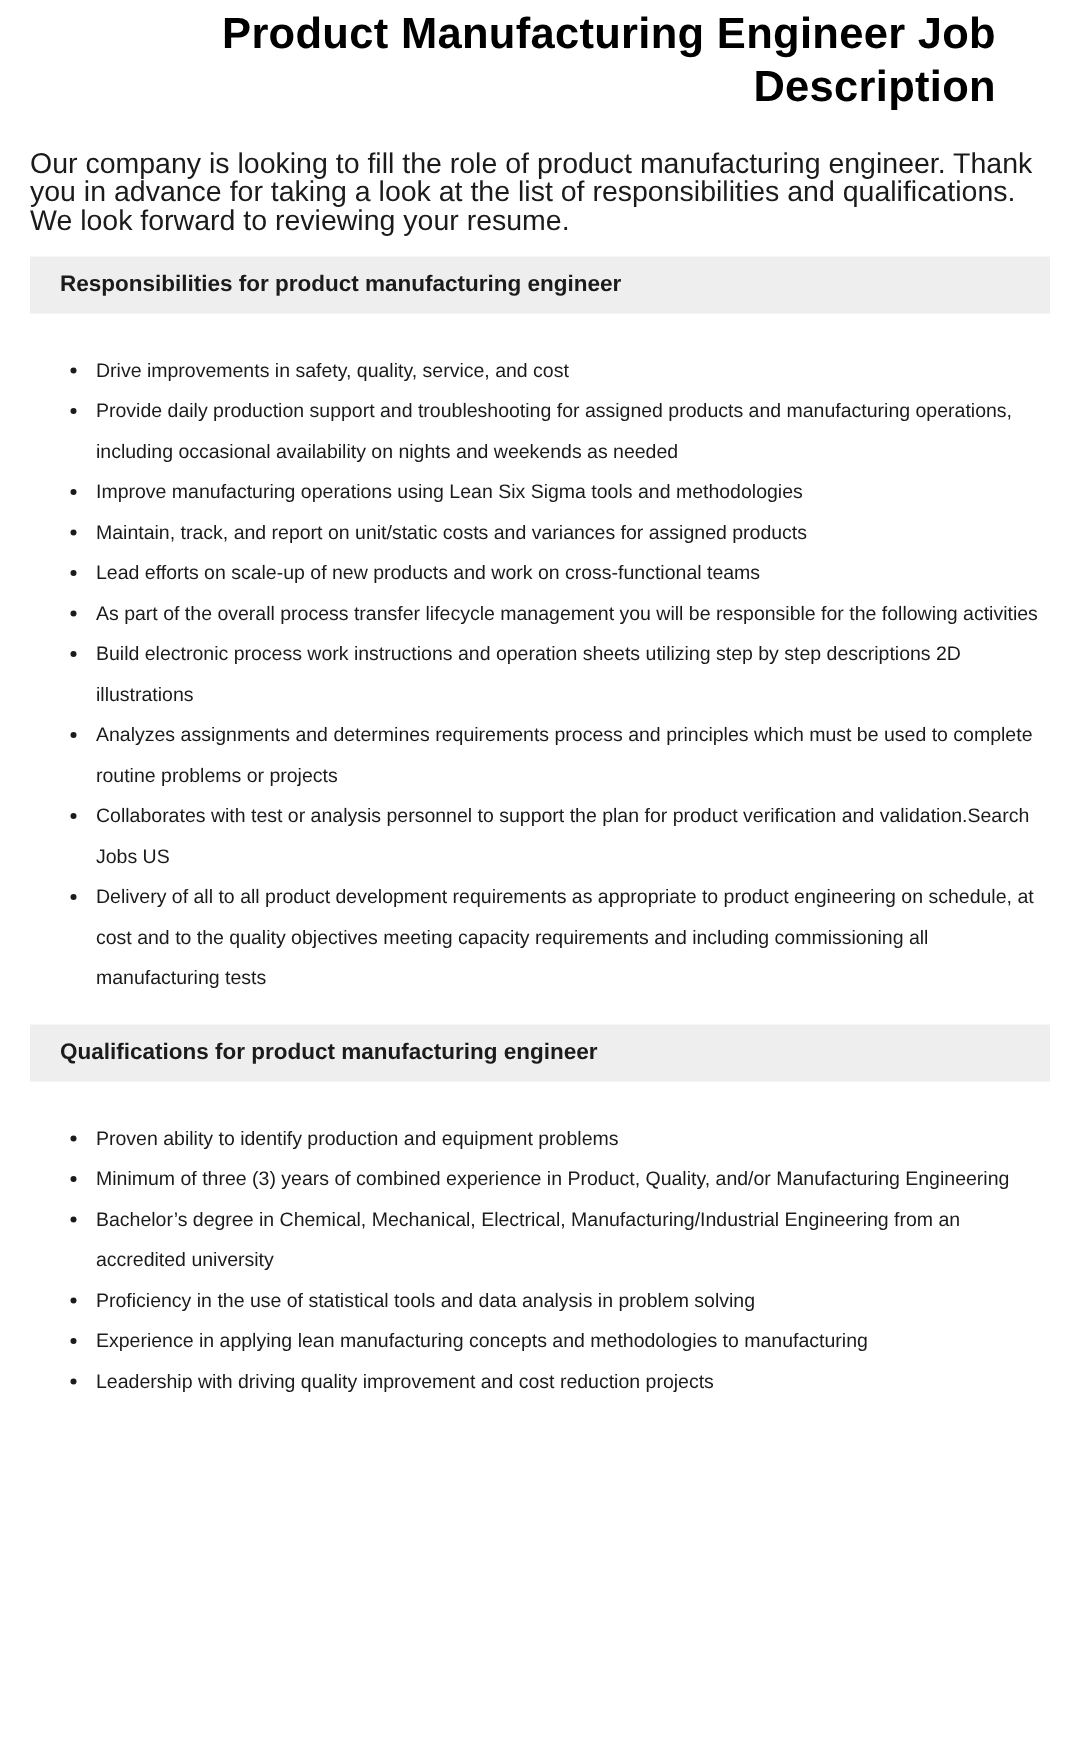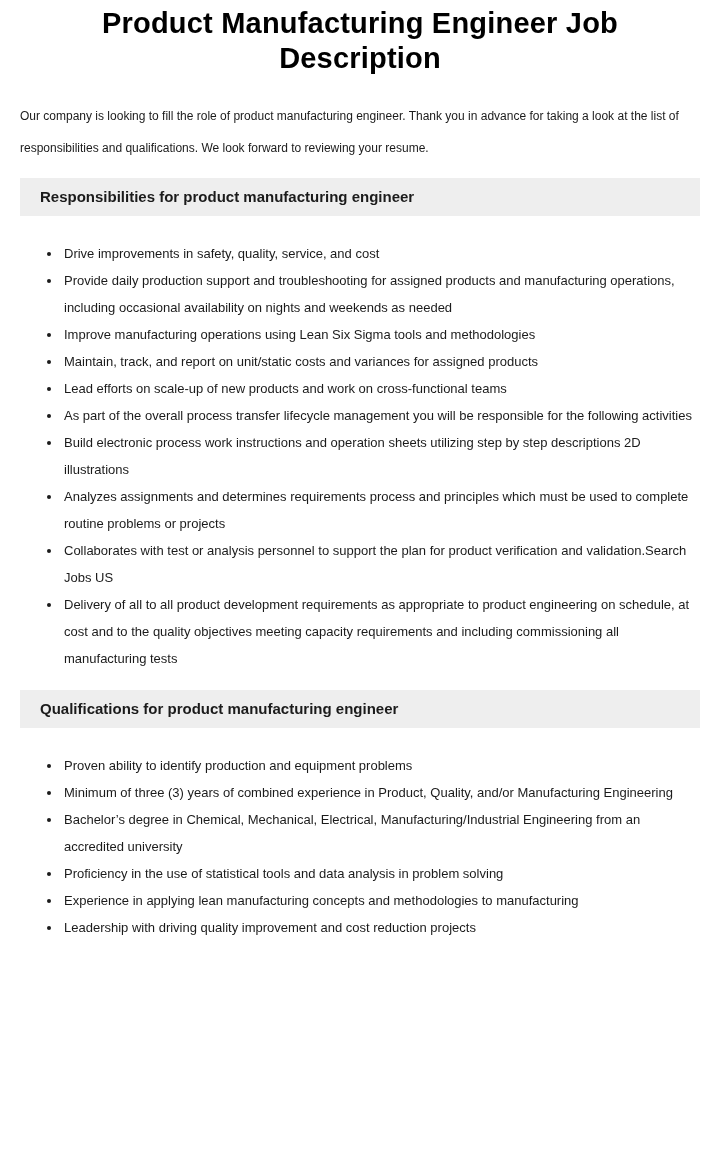"Product Manufacturing Engineer Job" .title { text-align: center -> right }
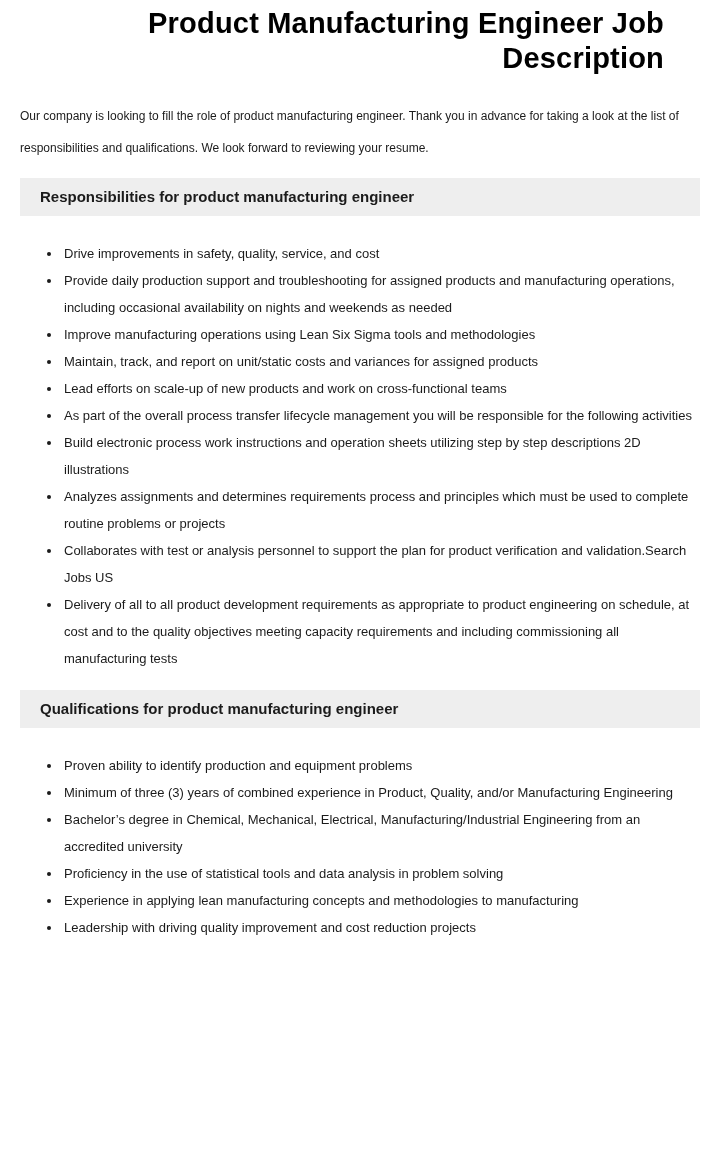"Our company is looking to" .intro { font-size: 12px -> 19px; line-height: 32px -> 19px }
